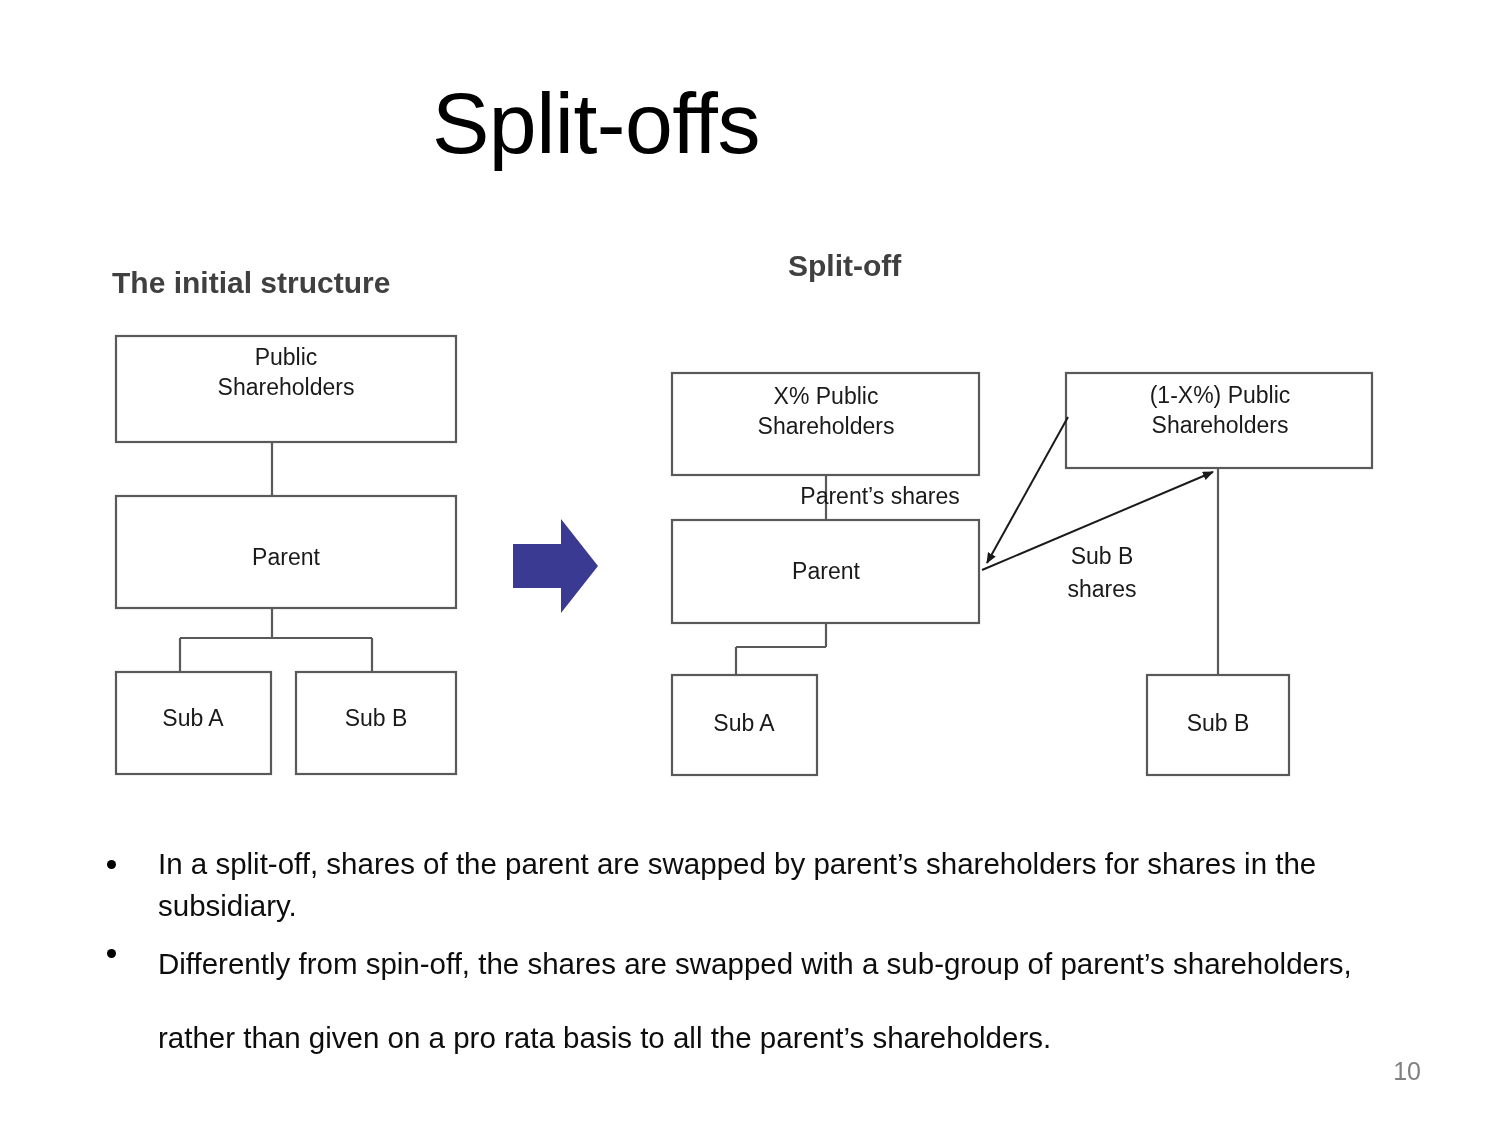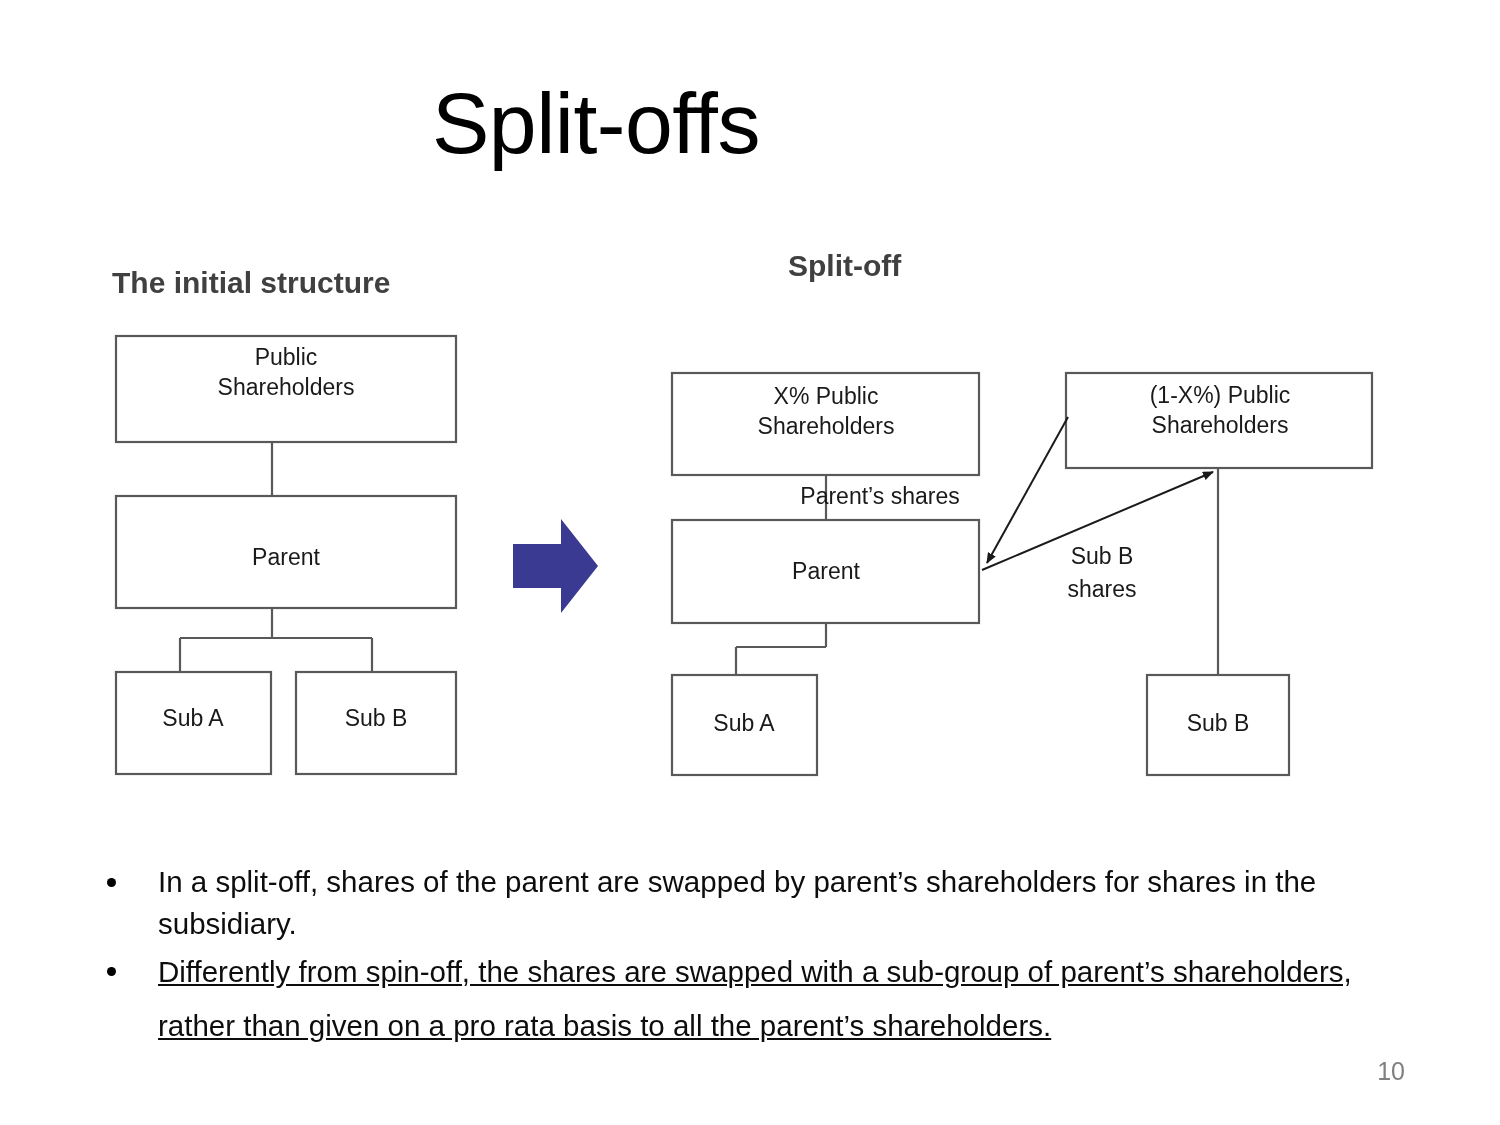"In a split-off, shares of" #bullet-list { top: 861px -> 843px }
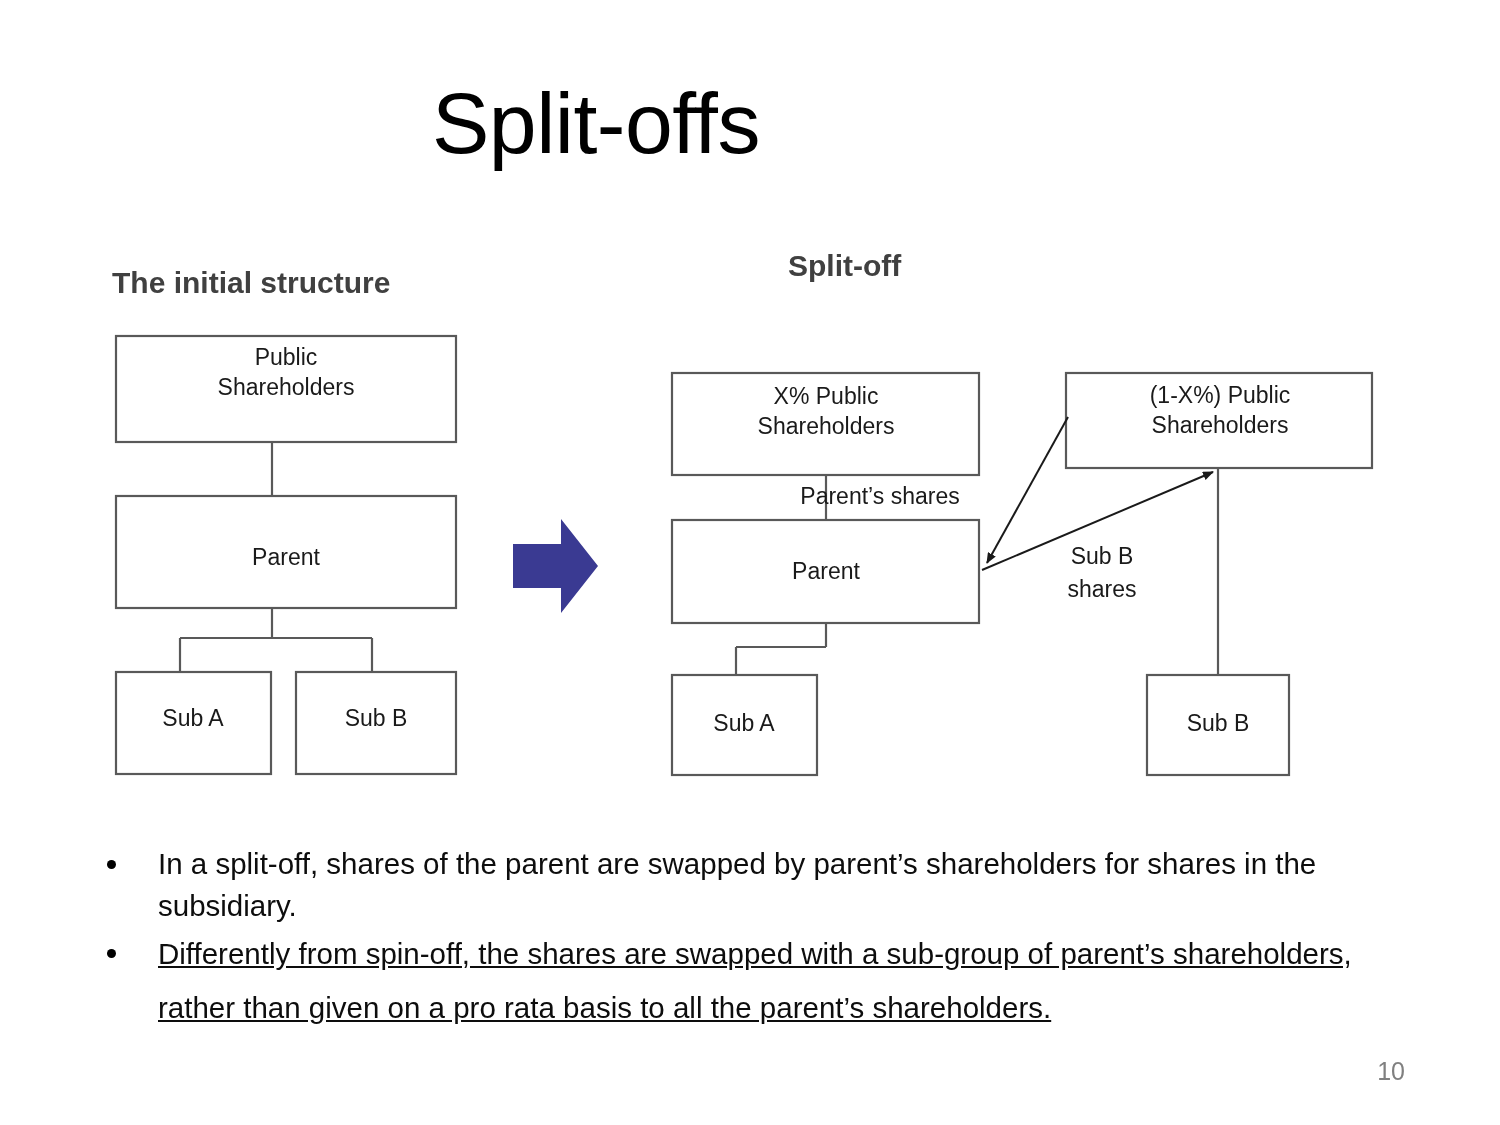"Differently from spin-off, the shares" #bullet-row-3 { line-height: 54px -> 74px; text-decoration: underline -> none }
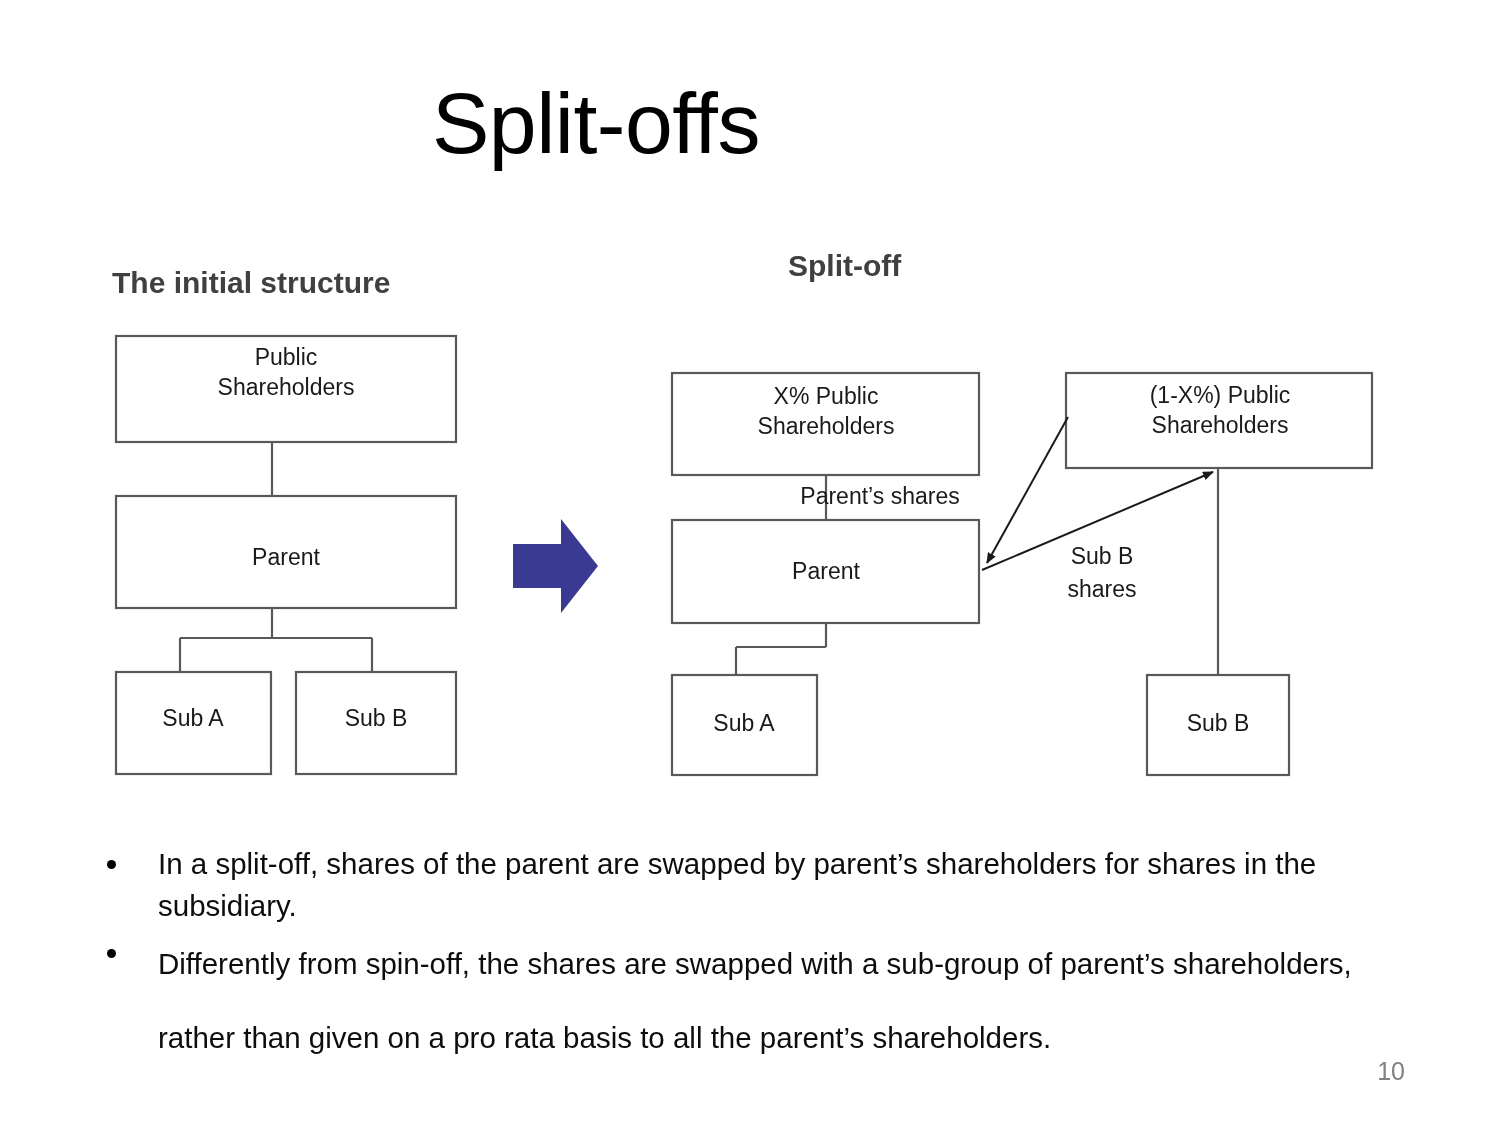"10" #page-number { right: 95px -> 79px }
